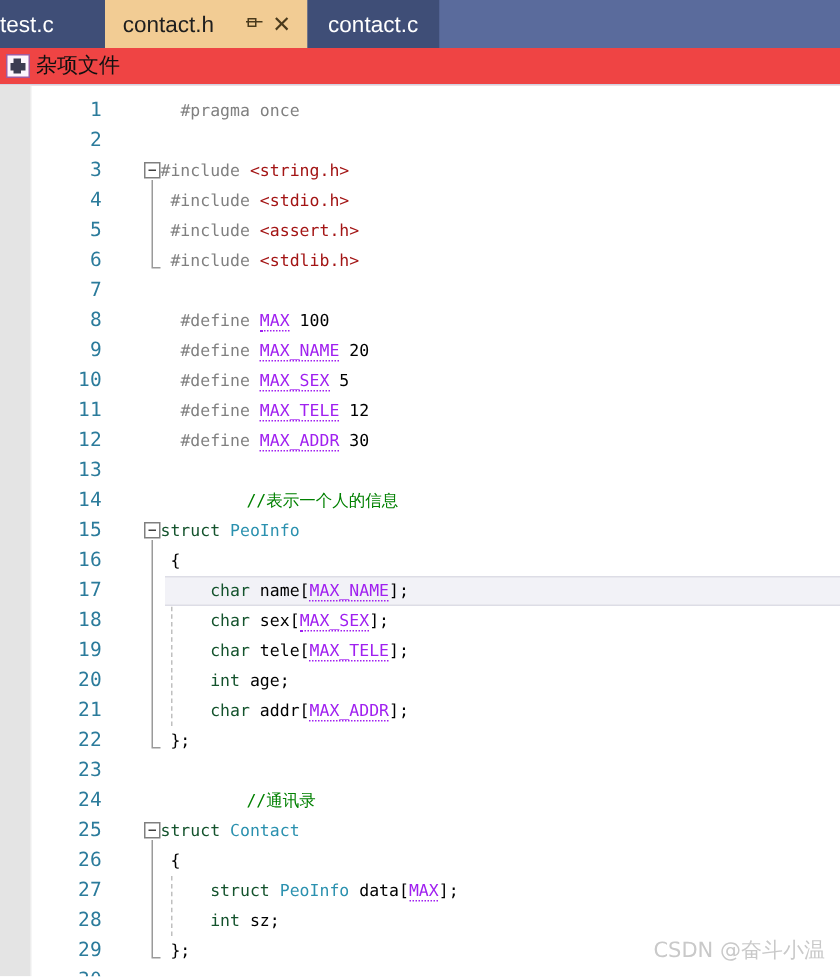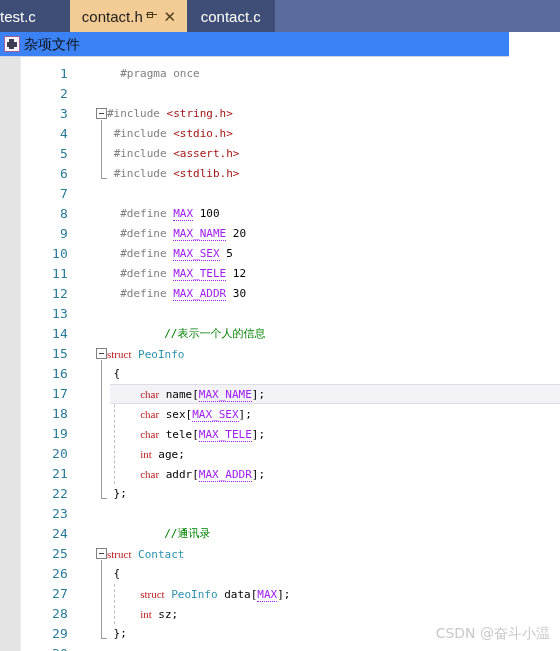"contact.h" .tab.active .tab-label { margin-right: 0 -> 18px }
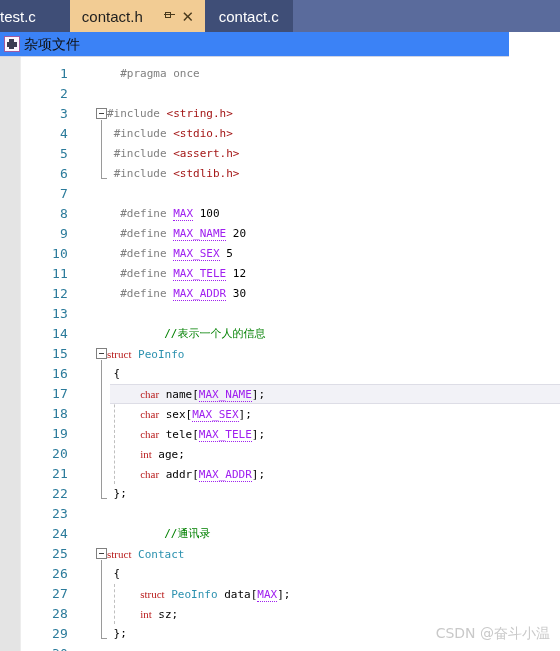"杂项文件" .misc-bar { background: #3b82f6 -> #ef4444; width: 509px -> 560px }
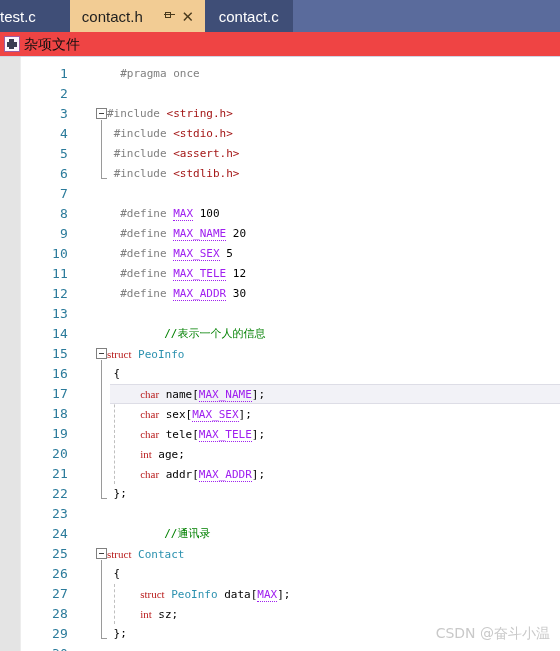"struct" .t-kw { color: #b91c1c -> #14532d; font-family: Liberation Serif, serif -> none }
